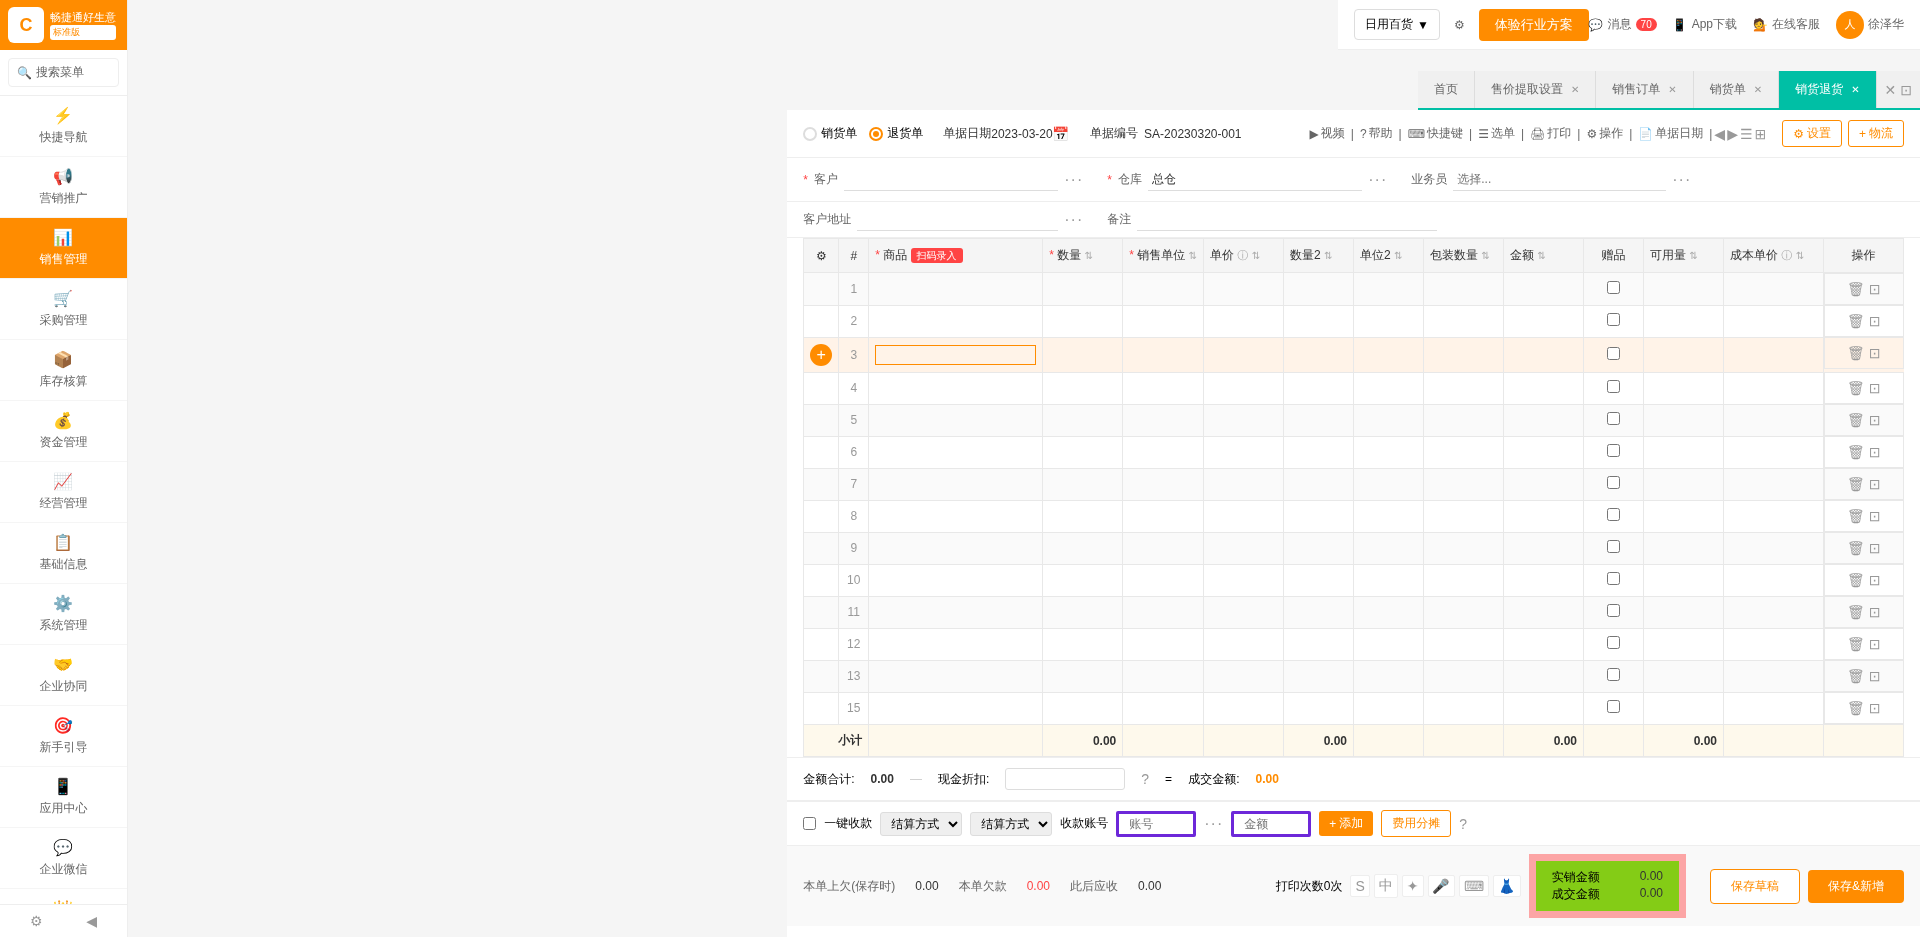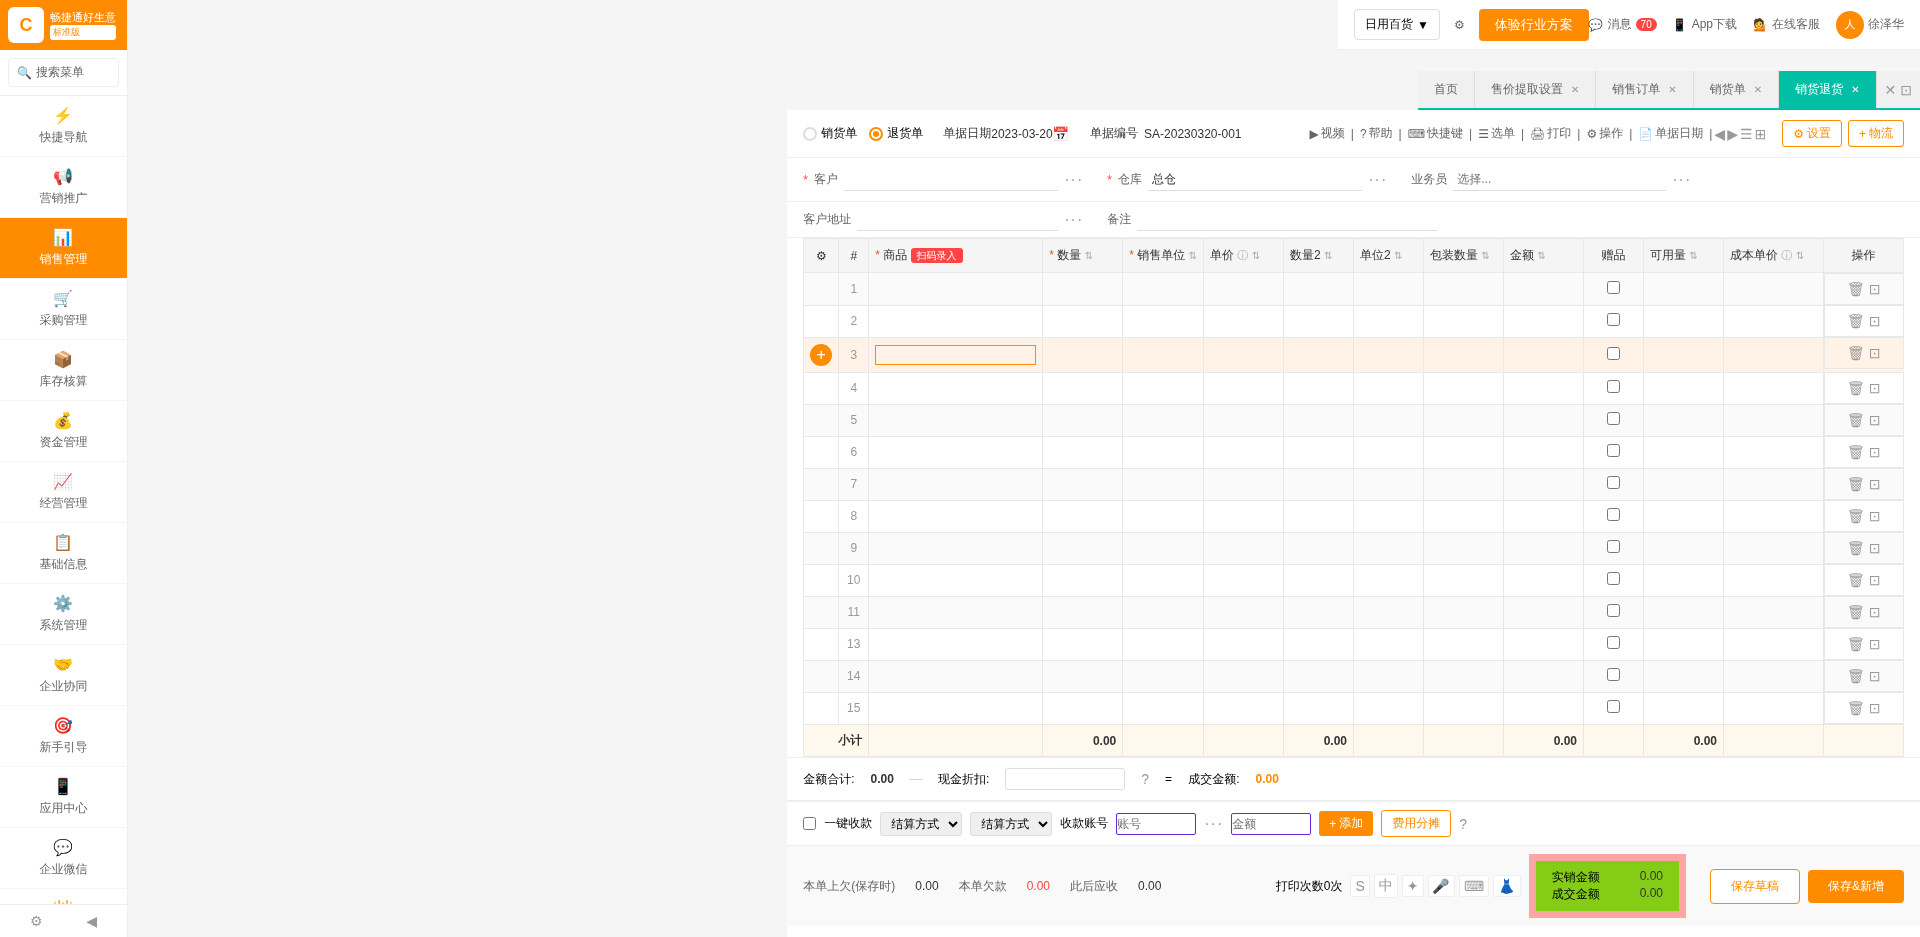"12" tr { html: none -> <tr> <td></td> <td>12</td> <td></td> <td></td> <td></td> <td></td> <td></td> <td></td> <td></td> <td></td> <td><input></td> <td></td> <td></td> <td> <button>🗑</button> <button>⊡</button> </td> </tr> }
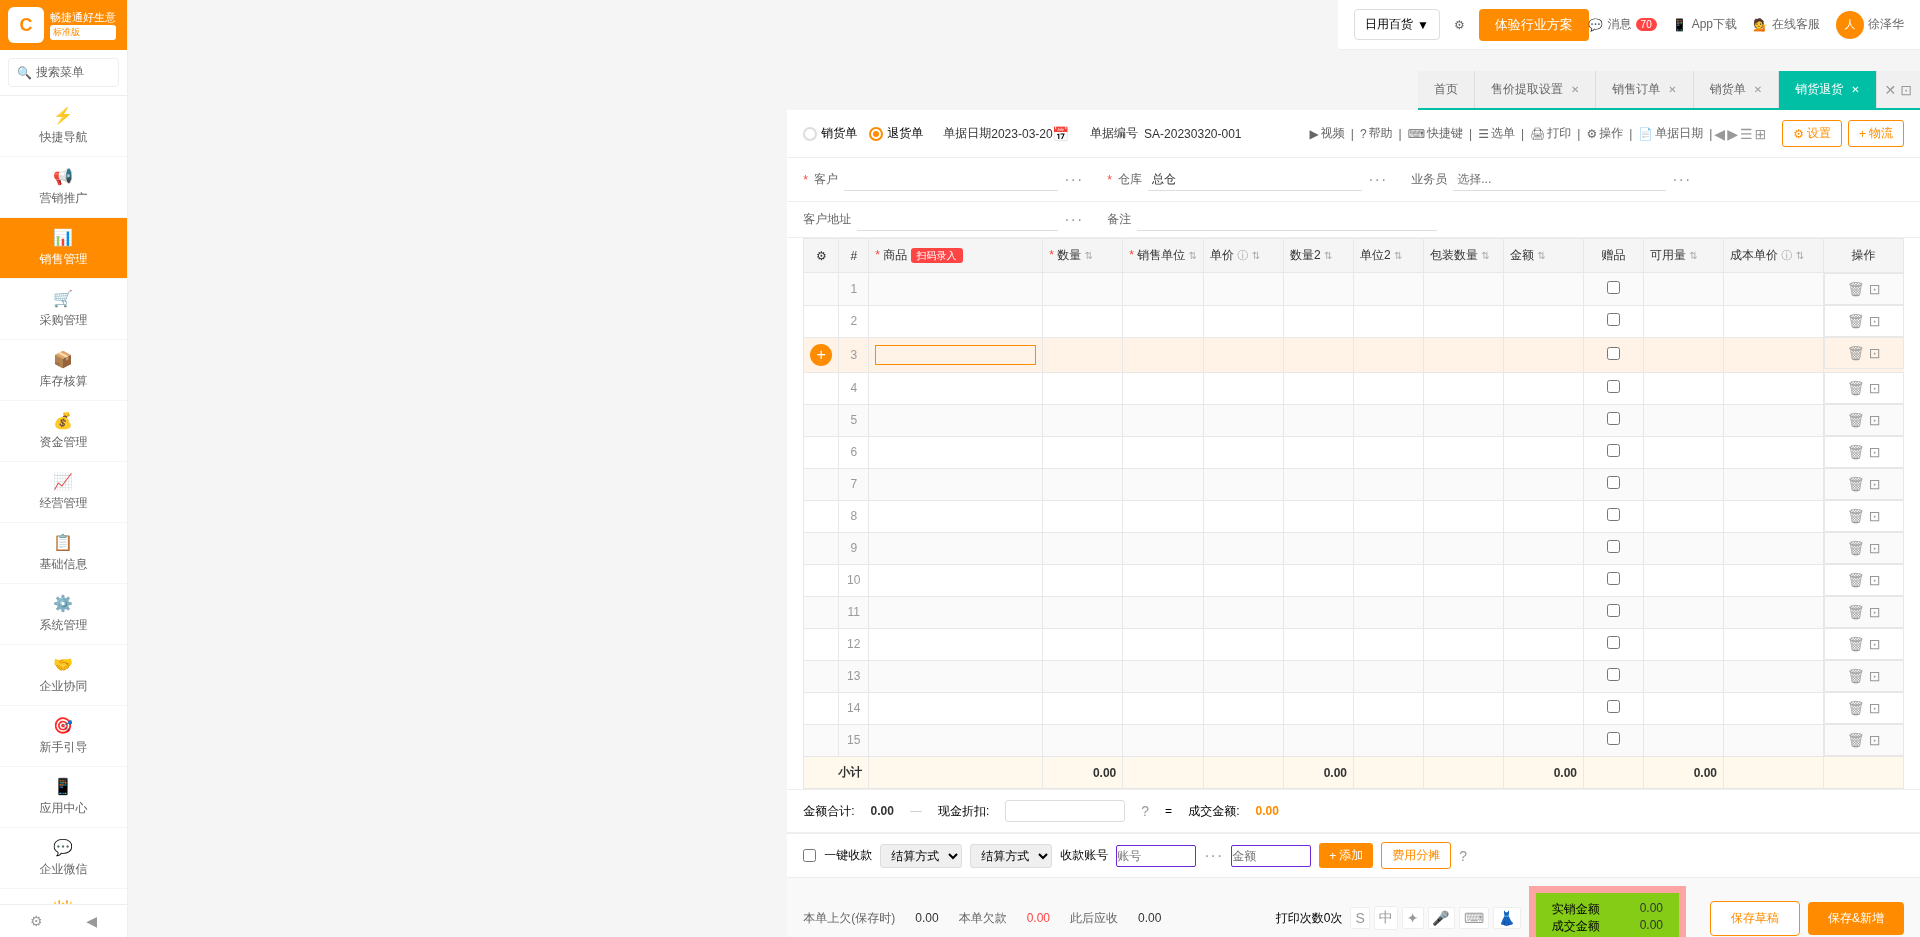"14" tr { html: <tr> <td></td> <td>14</td> <td></td> <td></td> <td></td> <td></td> <td></td> <td></td> <td></td> <td></td> <td><input></td> <td></td> <td></td> <td> <button>🗑</button> <button>⊡</button> </td> </tr> -> none }
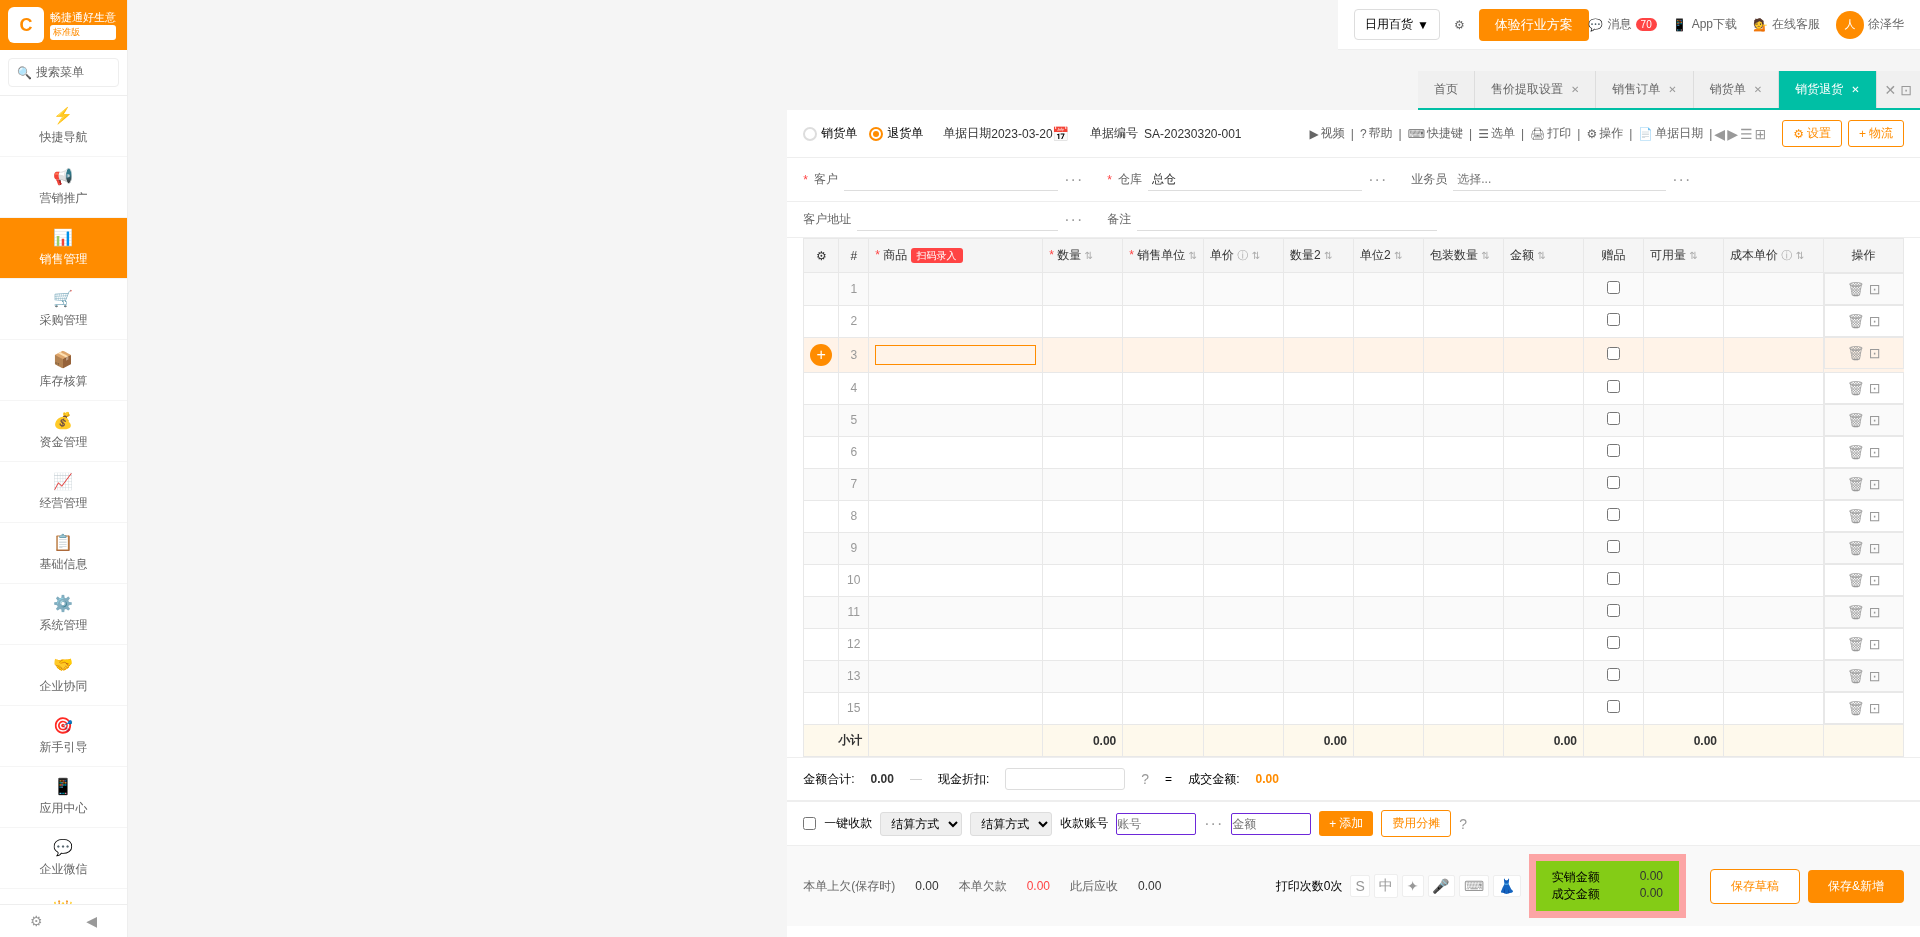"账号" .amount-input { border: 1px solid #6d28d9 -> 3px solid #6d28d9; padding: 3px 0 -> 3px 10px }
